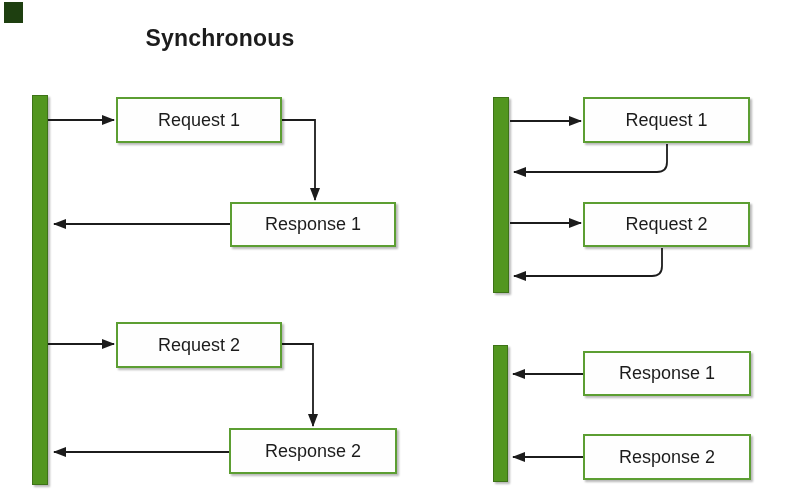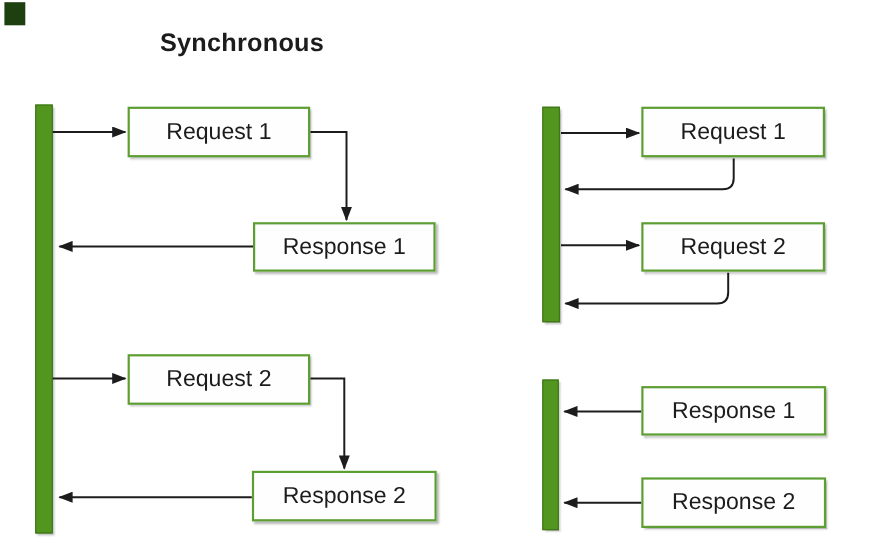"Request 1" .node { font-size: 21px -> 18px }
